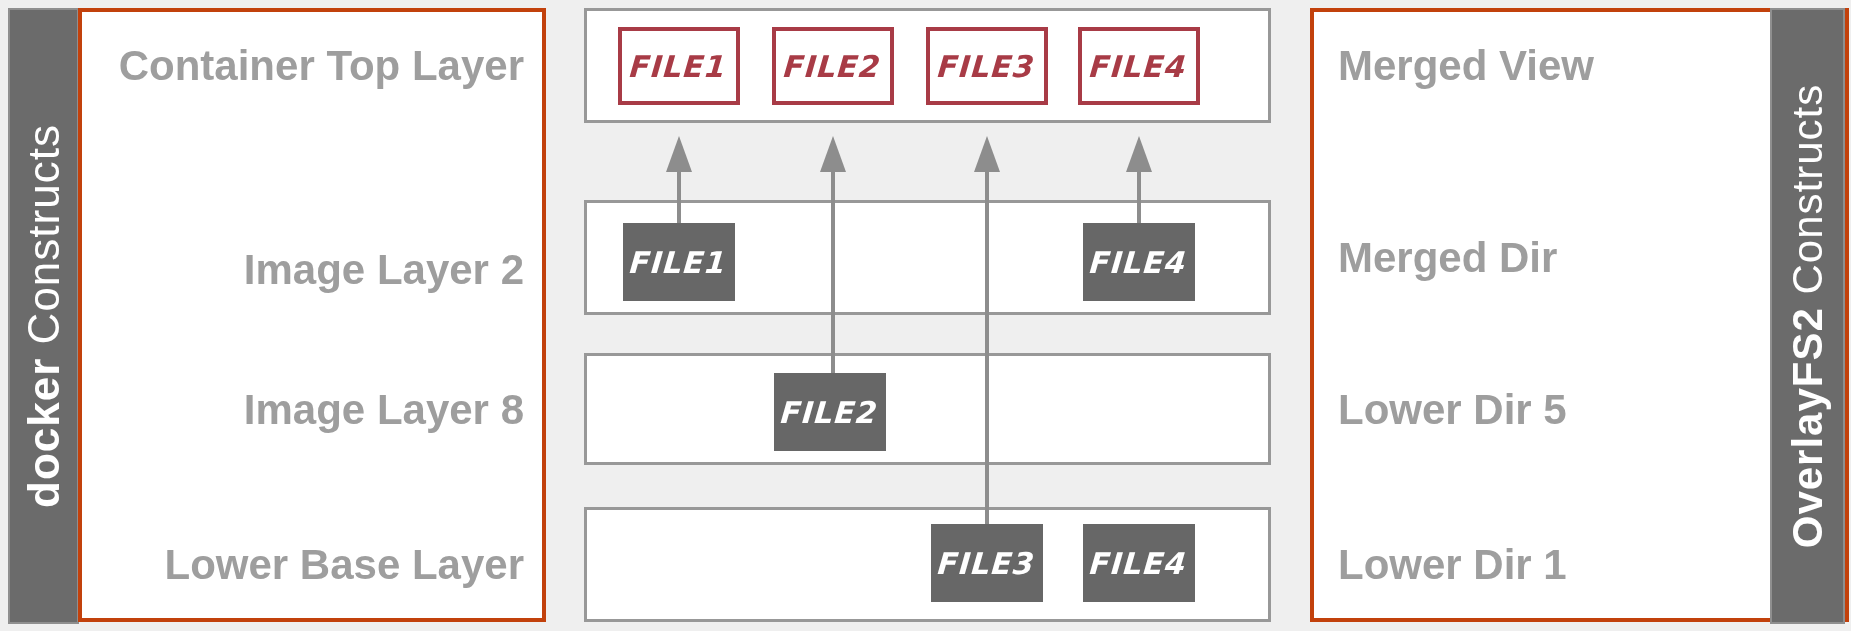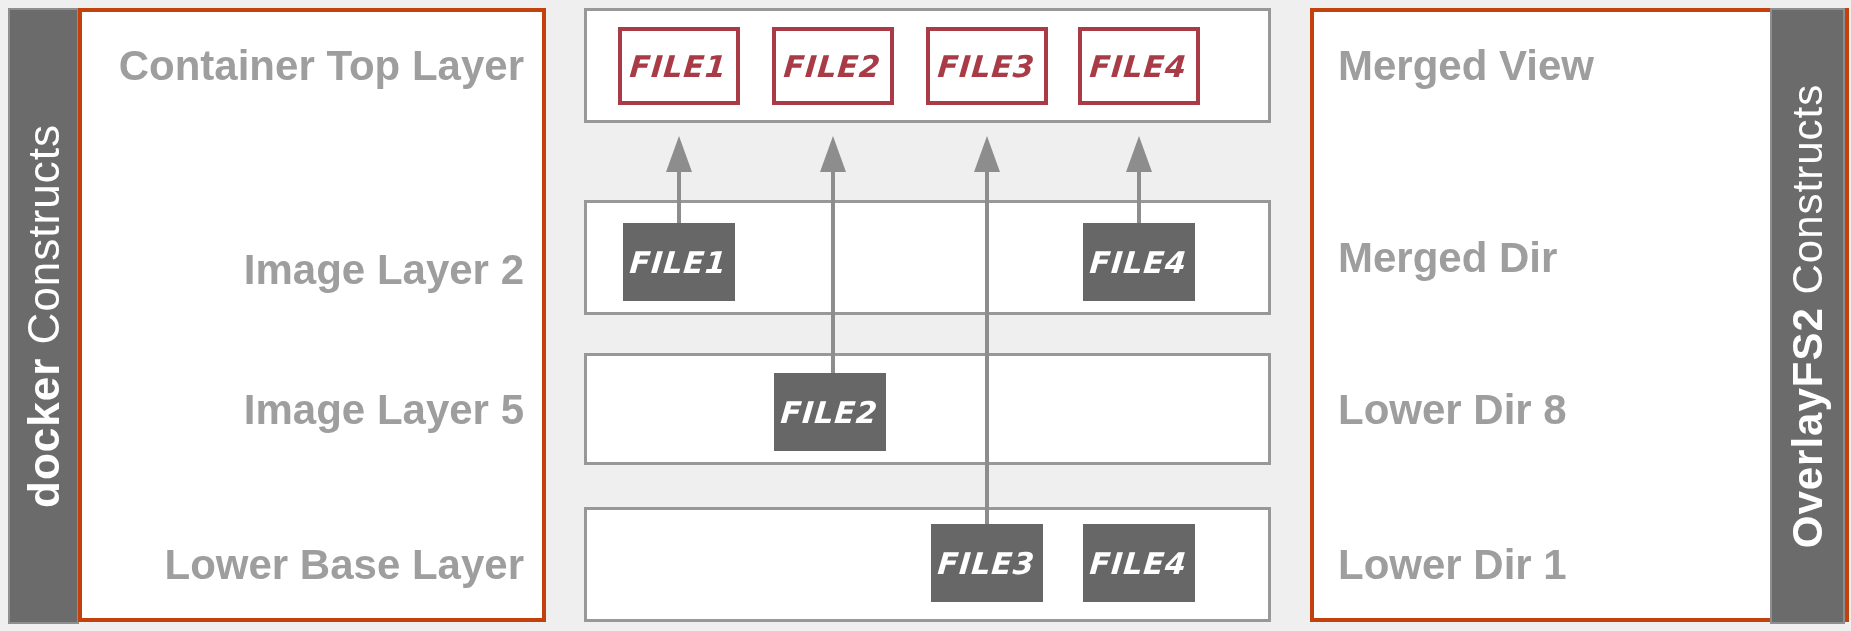"Image Layer 5" div.panel-label { text: 5 -> 8 }
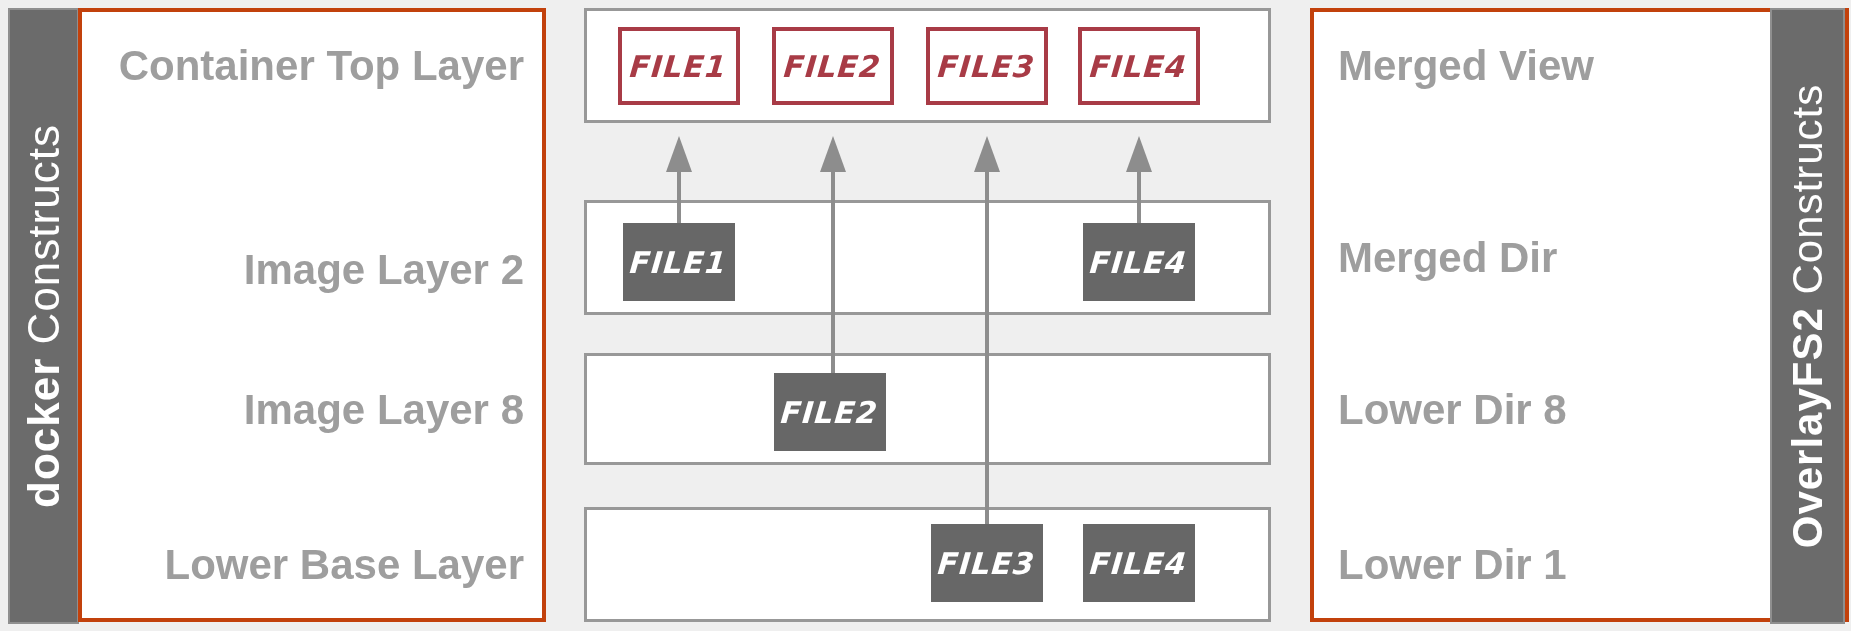"Lower Dir 8" div.panel-label { text: 8 -> 5 }
